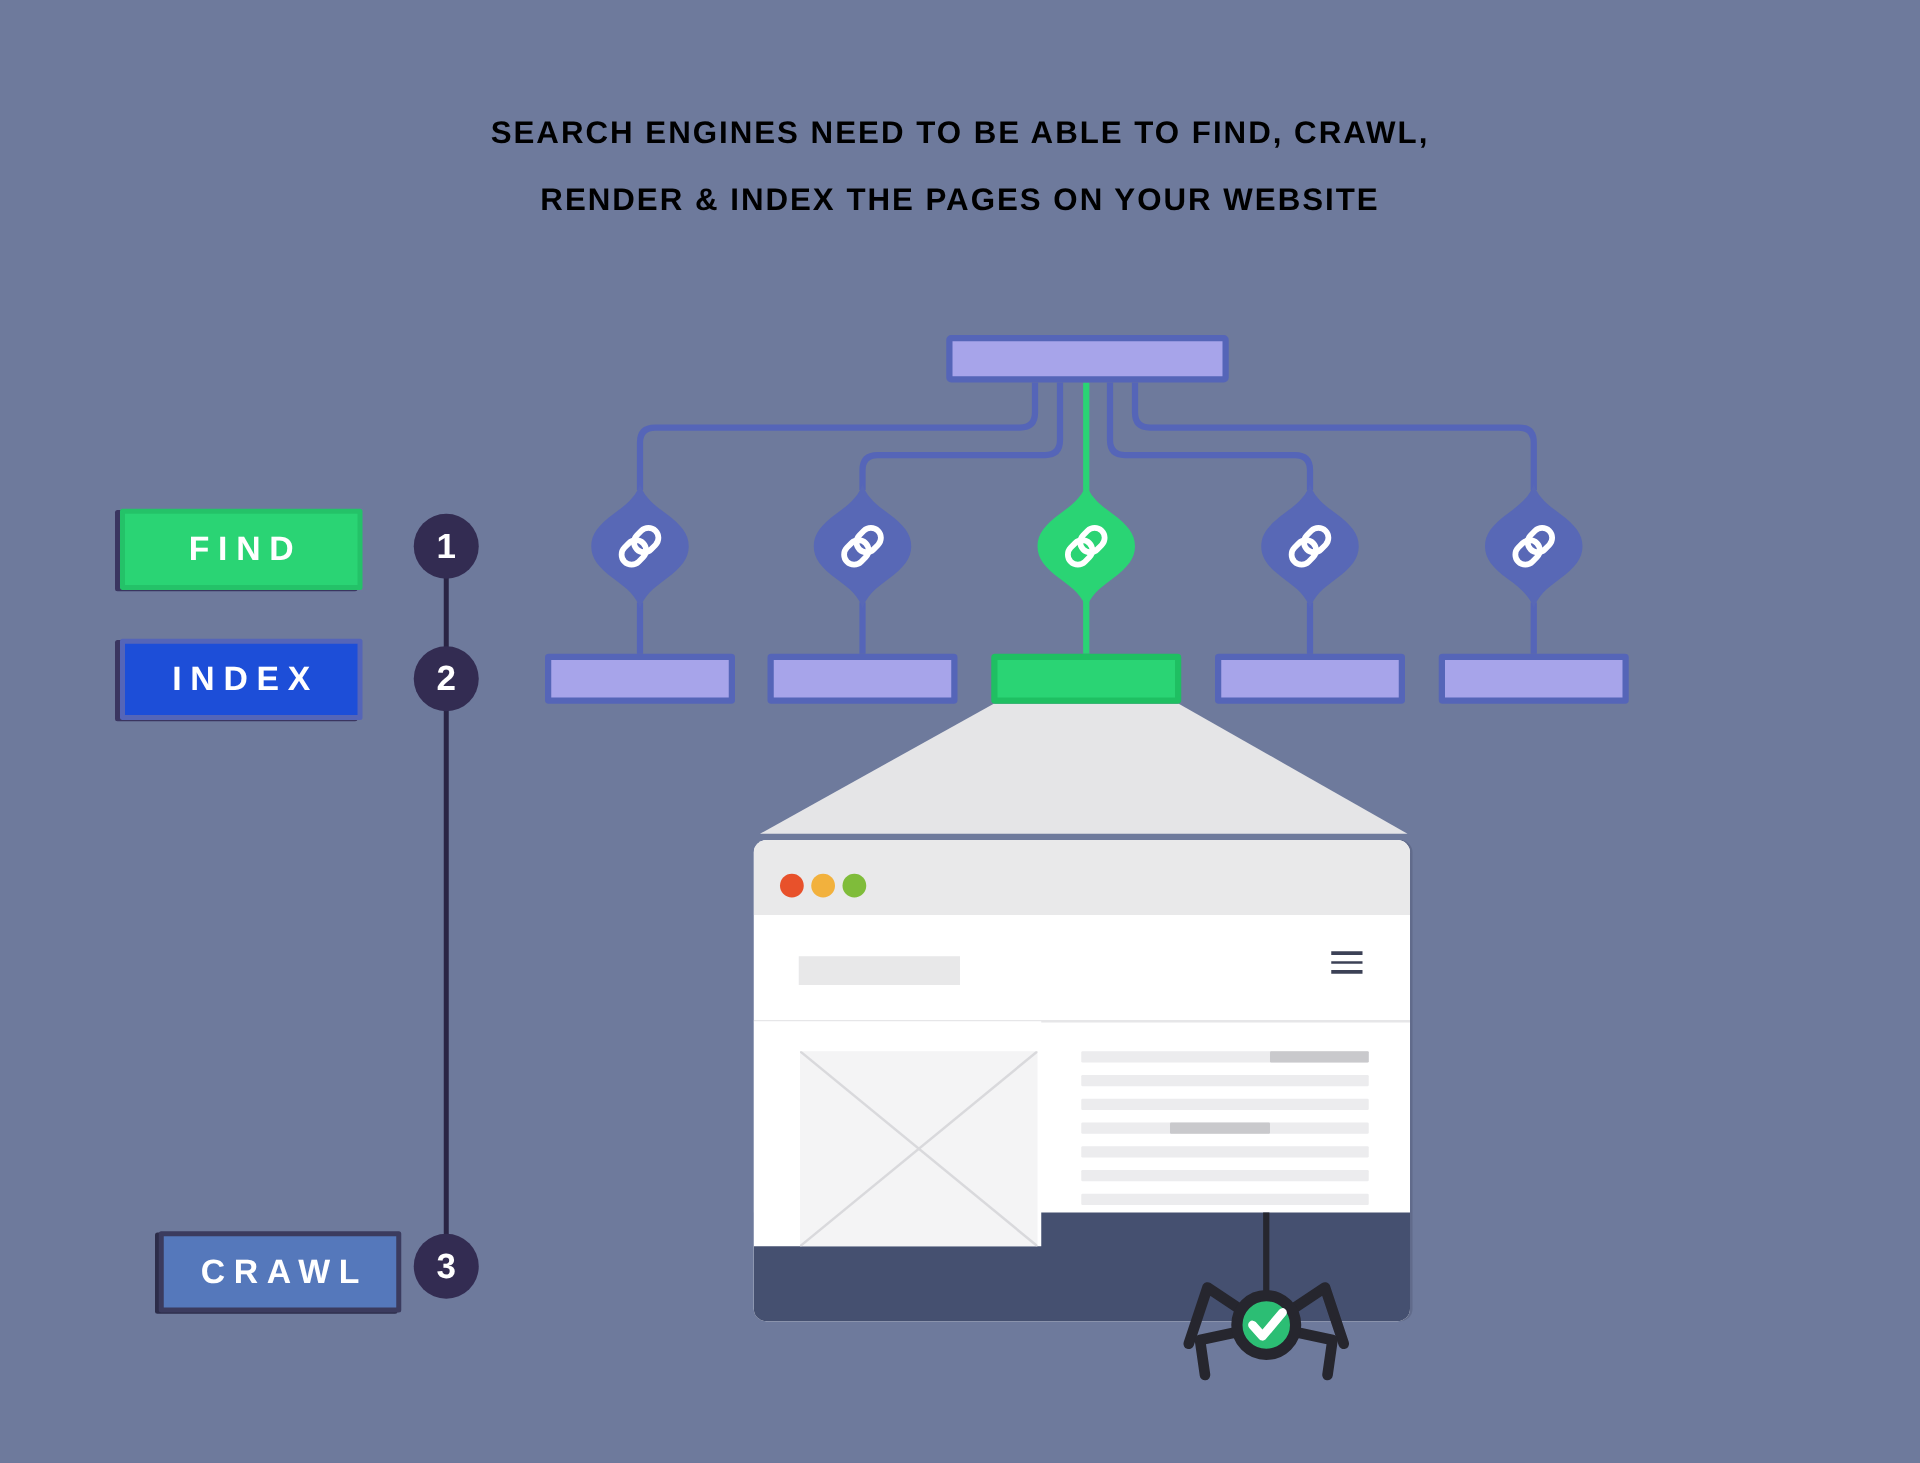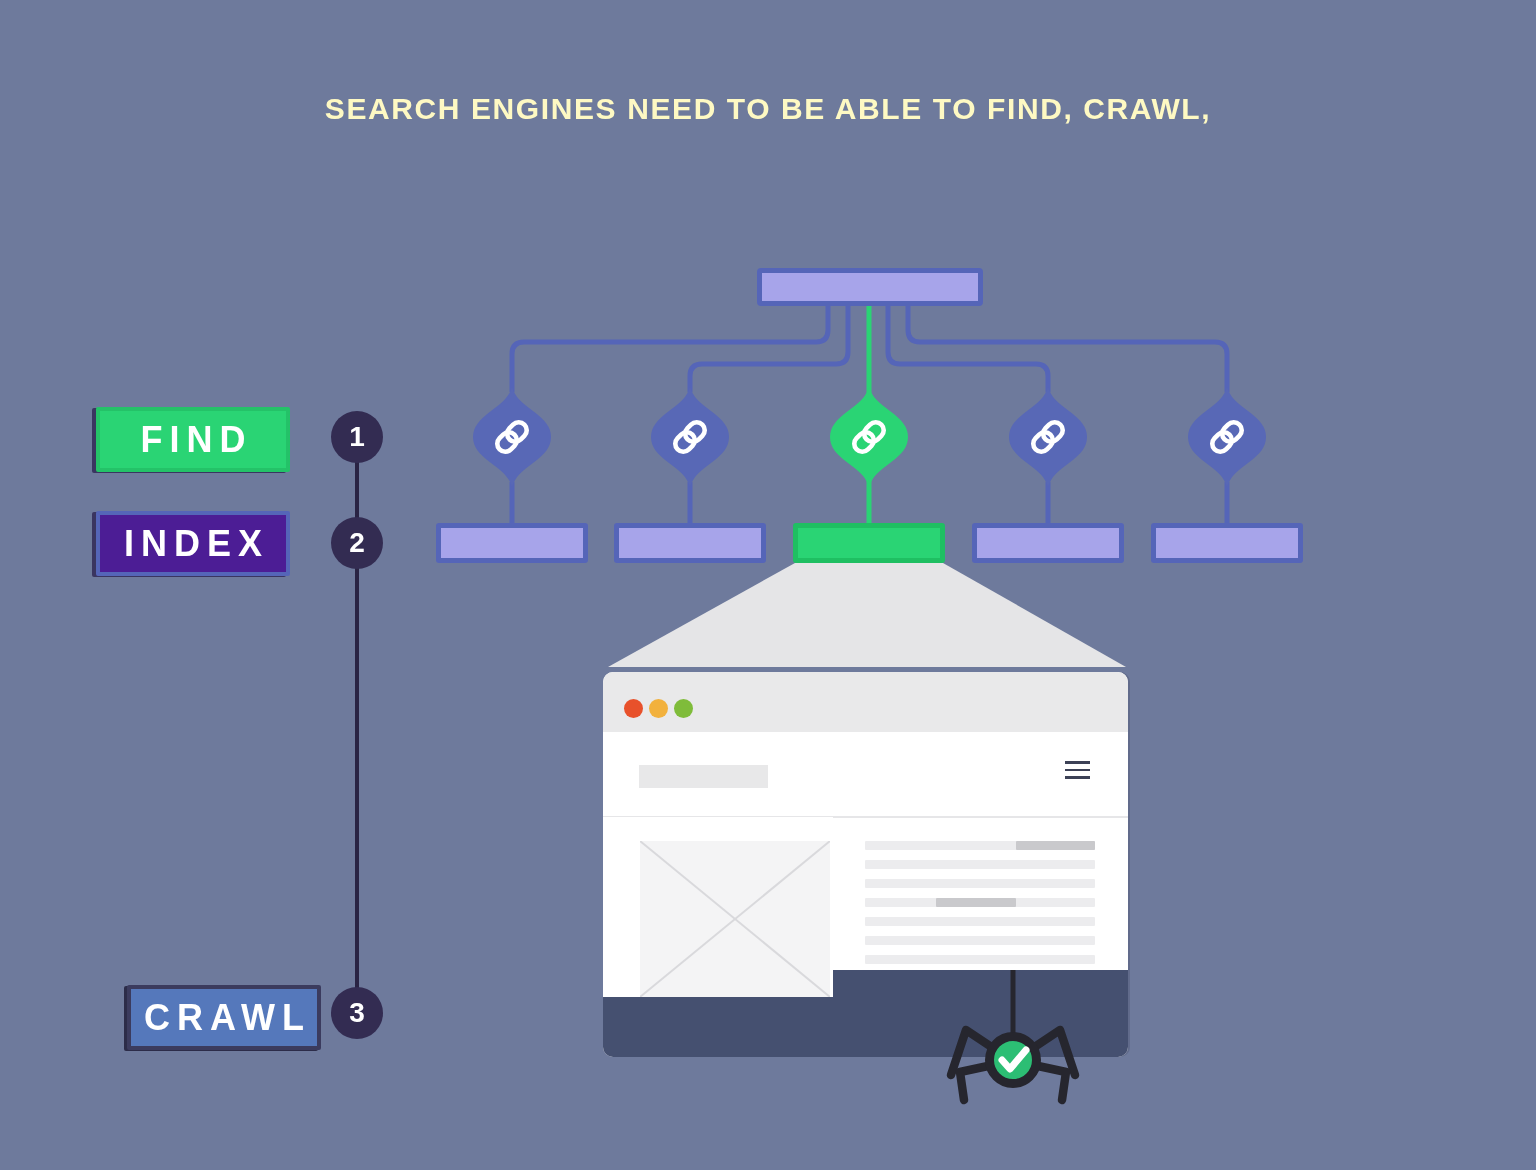"SEARCH ENGINES NEED TO BE" .title-line { color: #fef9c3 -> #000000; font-size: 30px -> 25px }
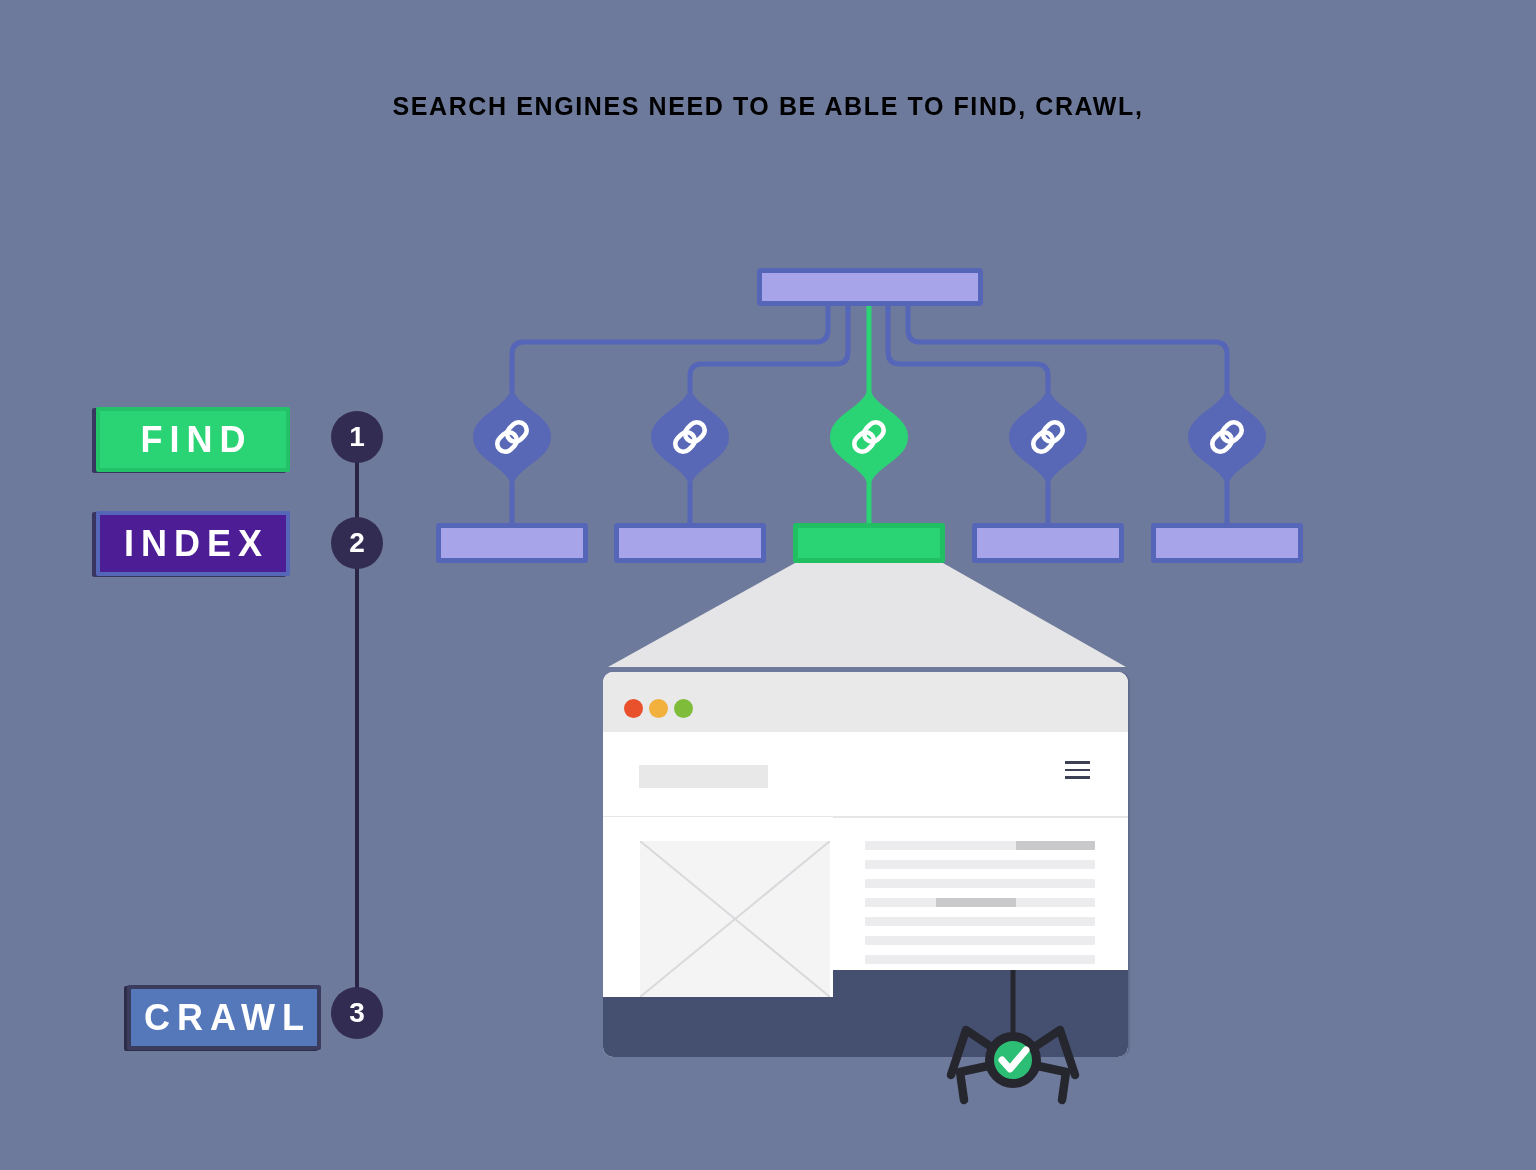"RENDER & INDEX THE PAGES" div.title-line { html: none -> <div>RENDER &amp; INDEX THE PAGES ON YOUR WEBSITE</div> }
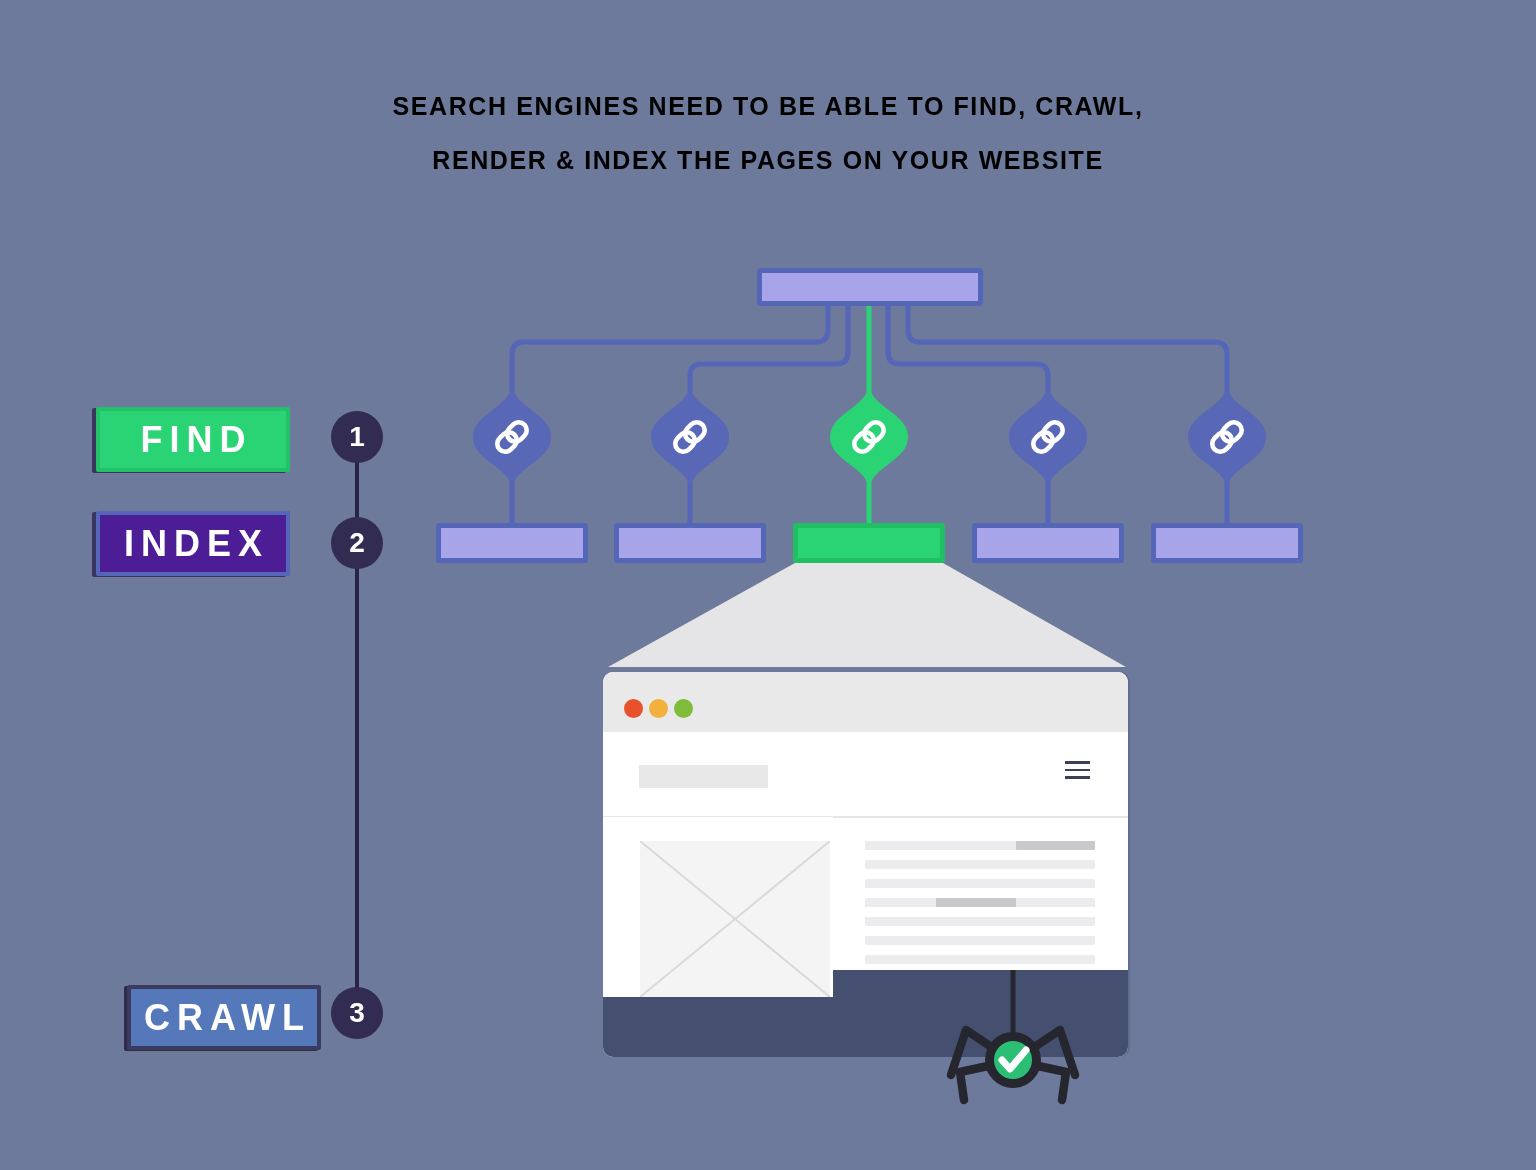"FIND" .step-btn { font-size: 36px -> 27px }
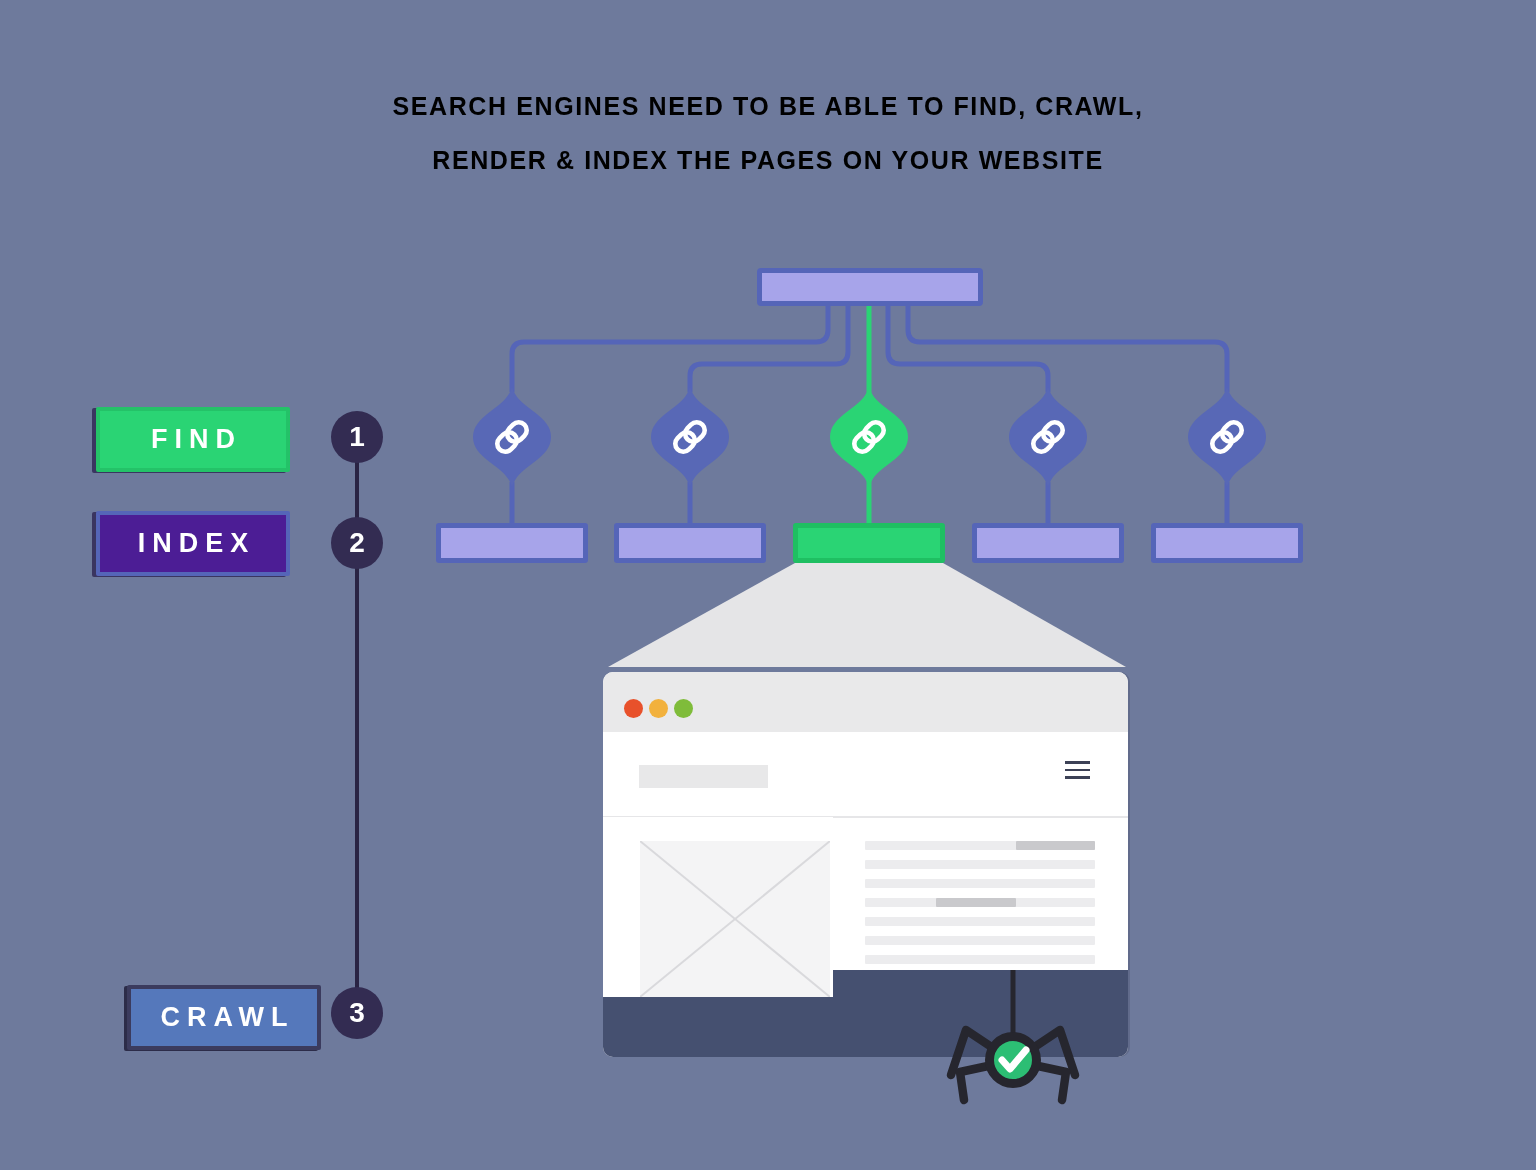"INDEX" .step-btn.index { background: #4c1d95 -> #1d4ed8 }
